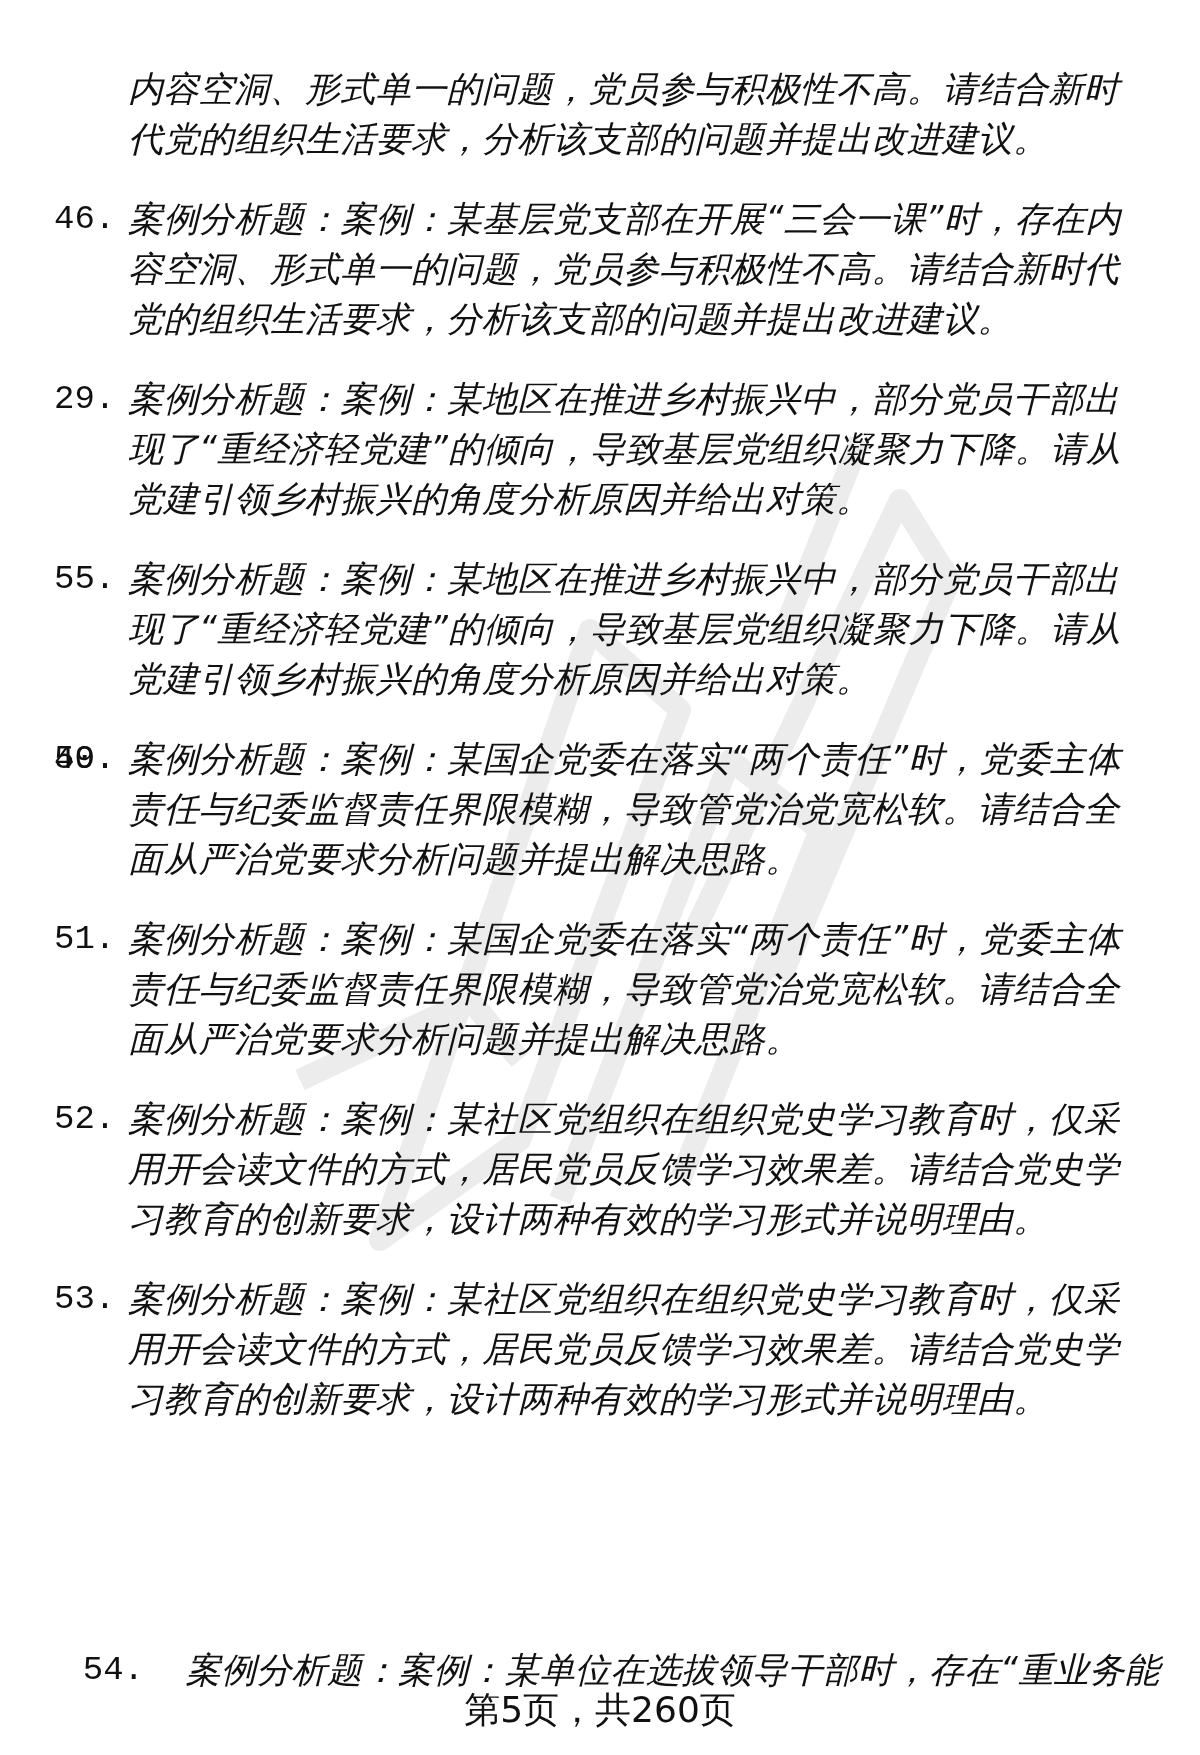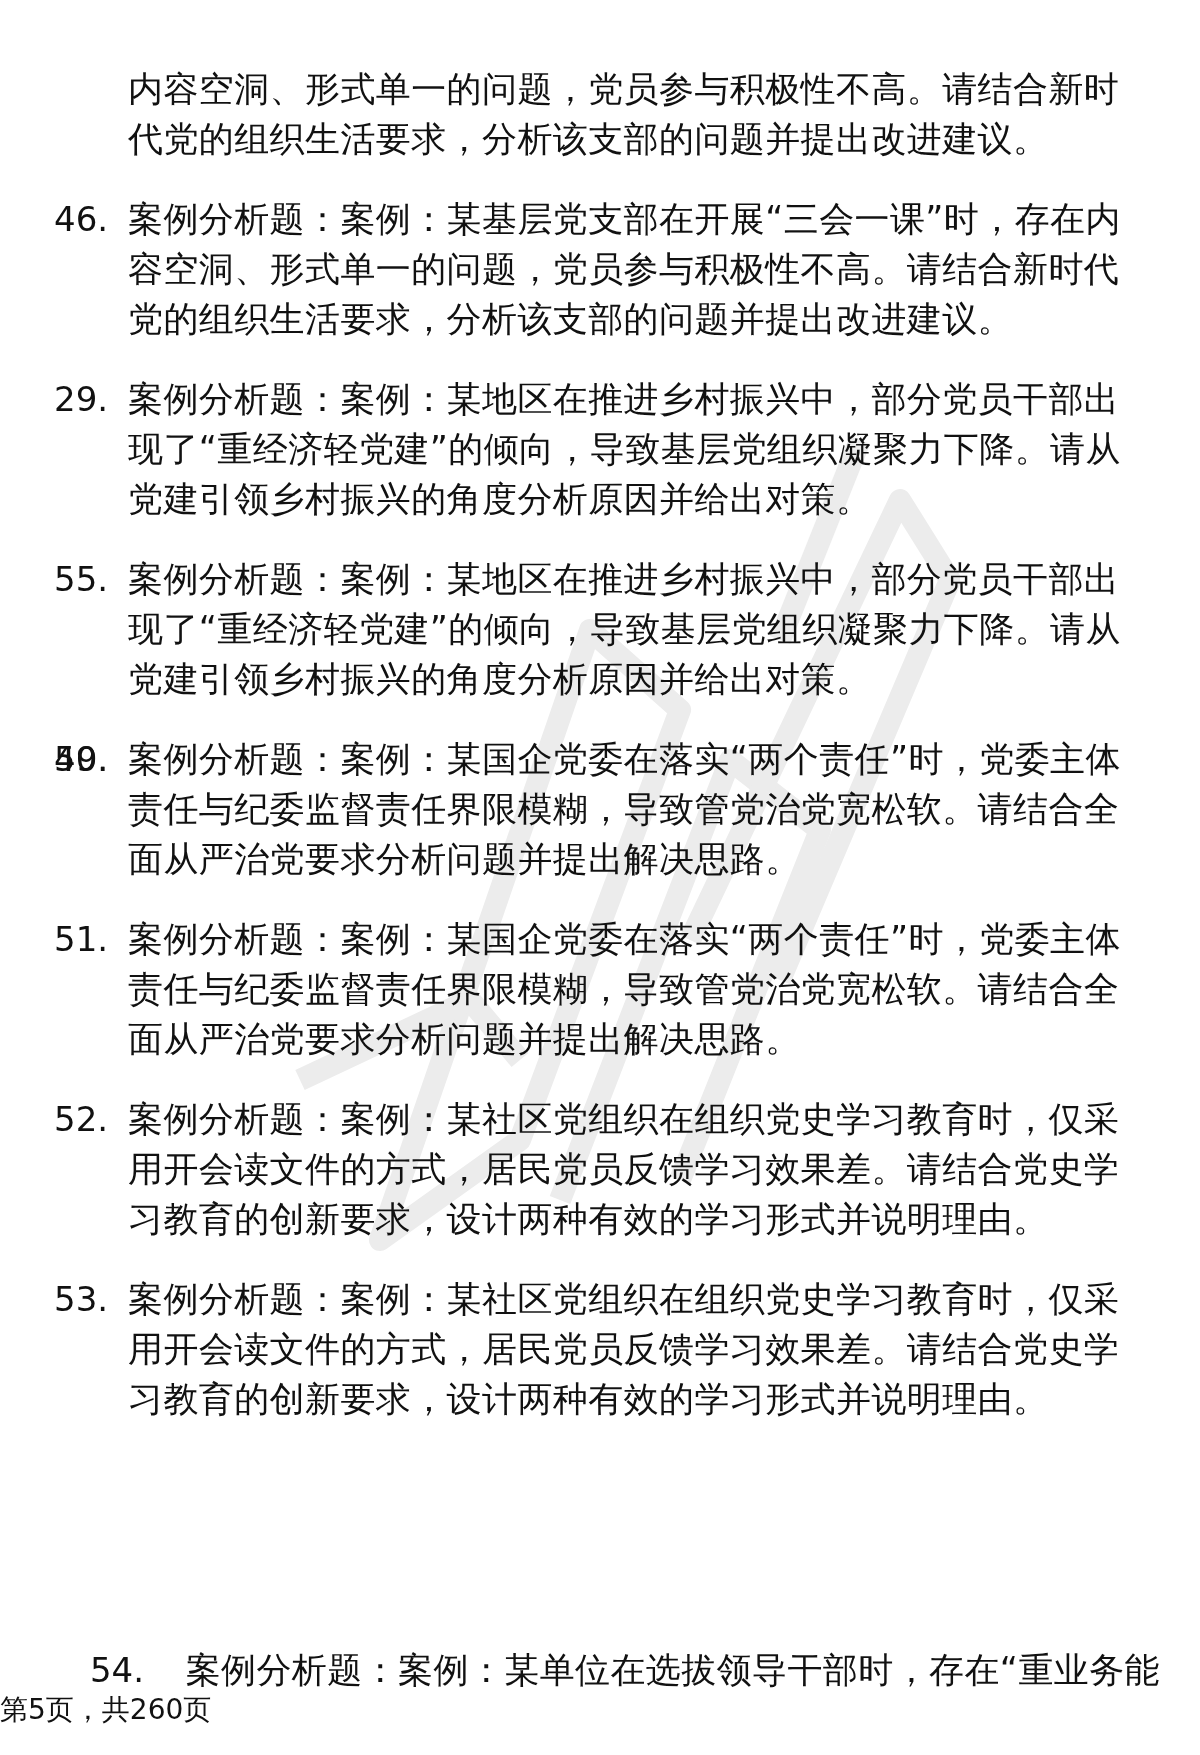"内容空洞、形式单一的问题，党员参与积极性不高。请结合新时代党的组织生活要求，分析" .body { font-style: none -> italic }
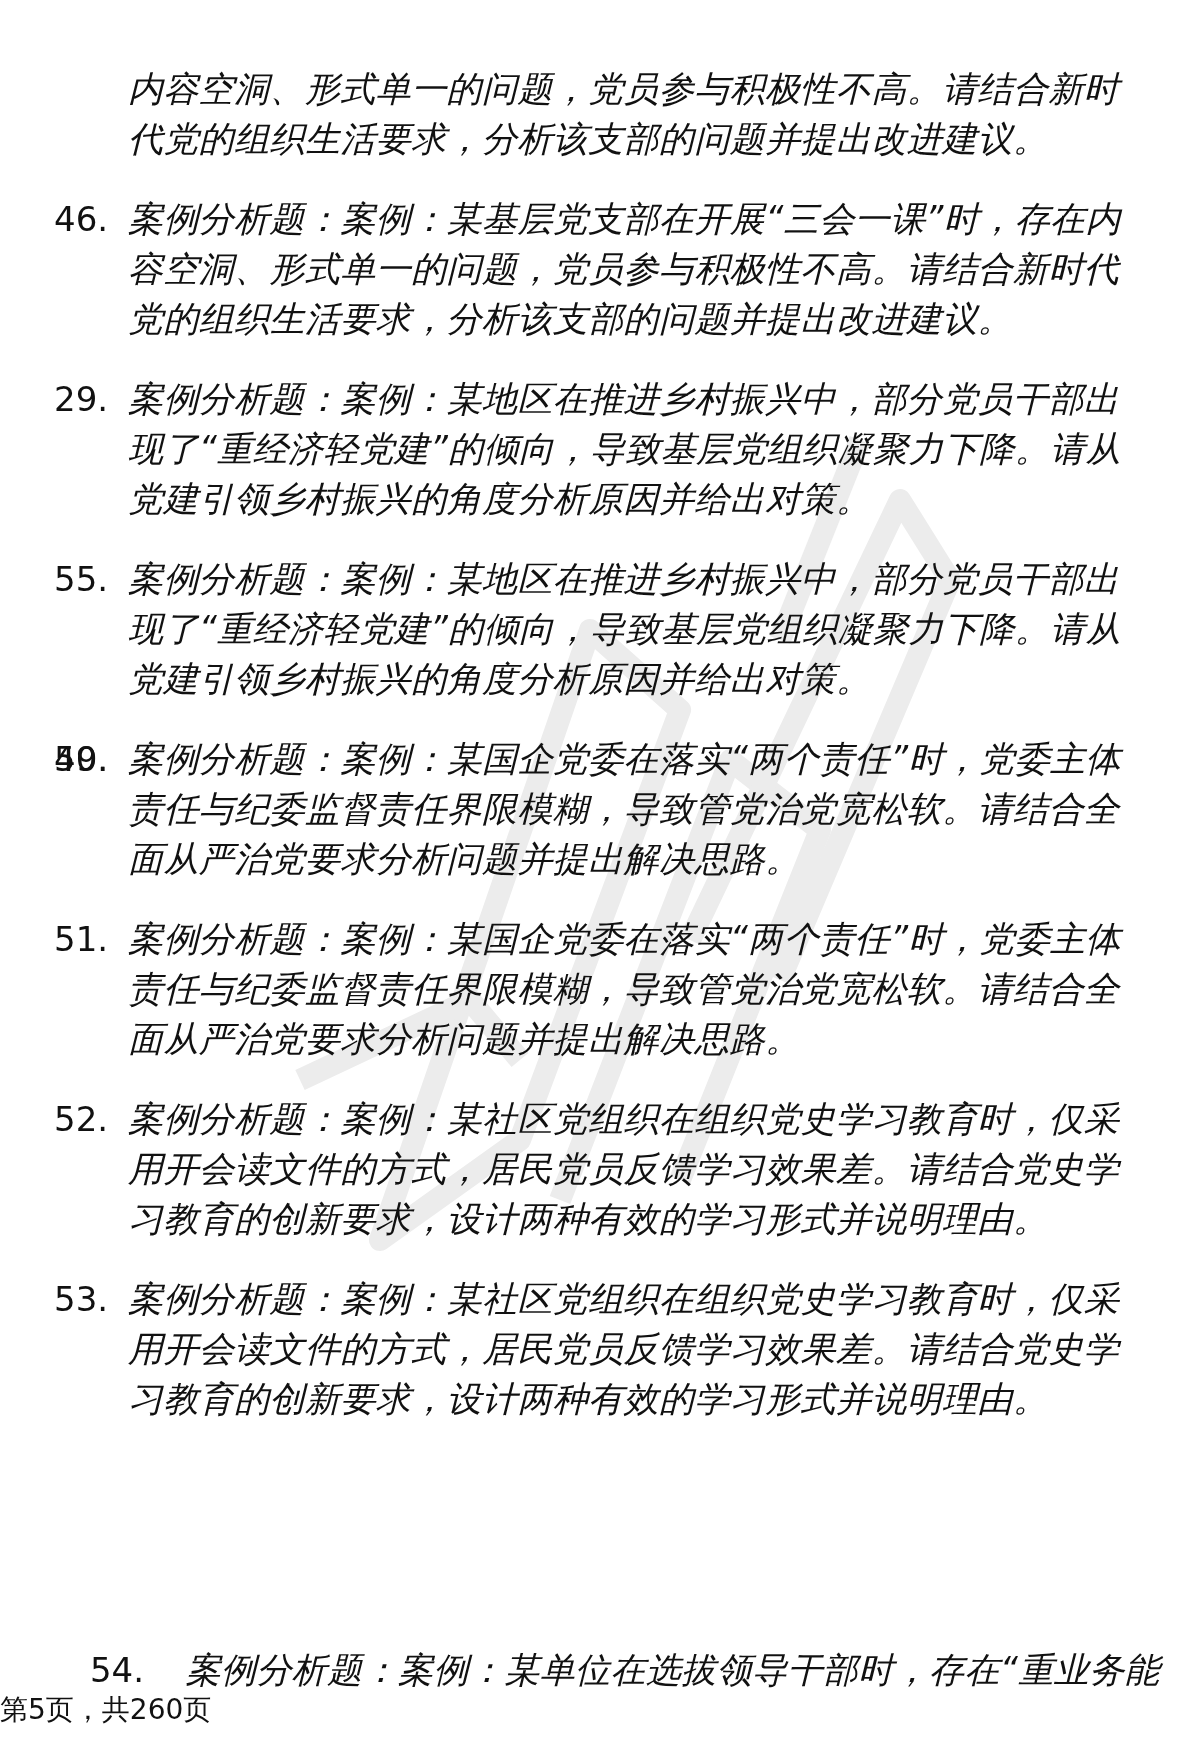"46." .num { font-family: none -> Liberation Mono, monospace }
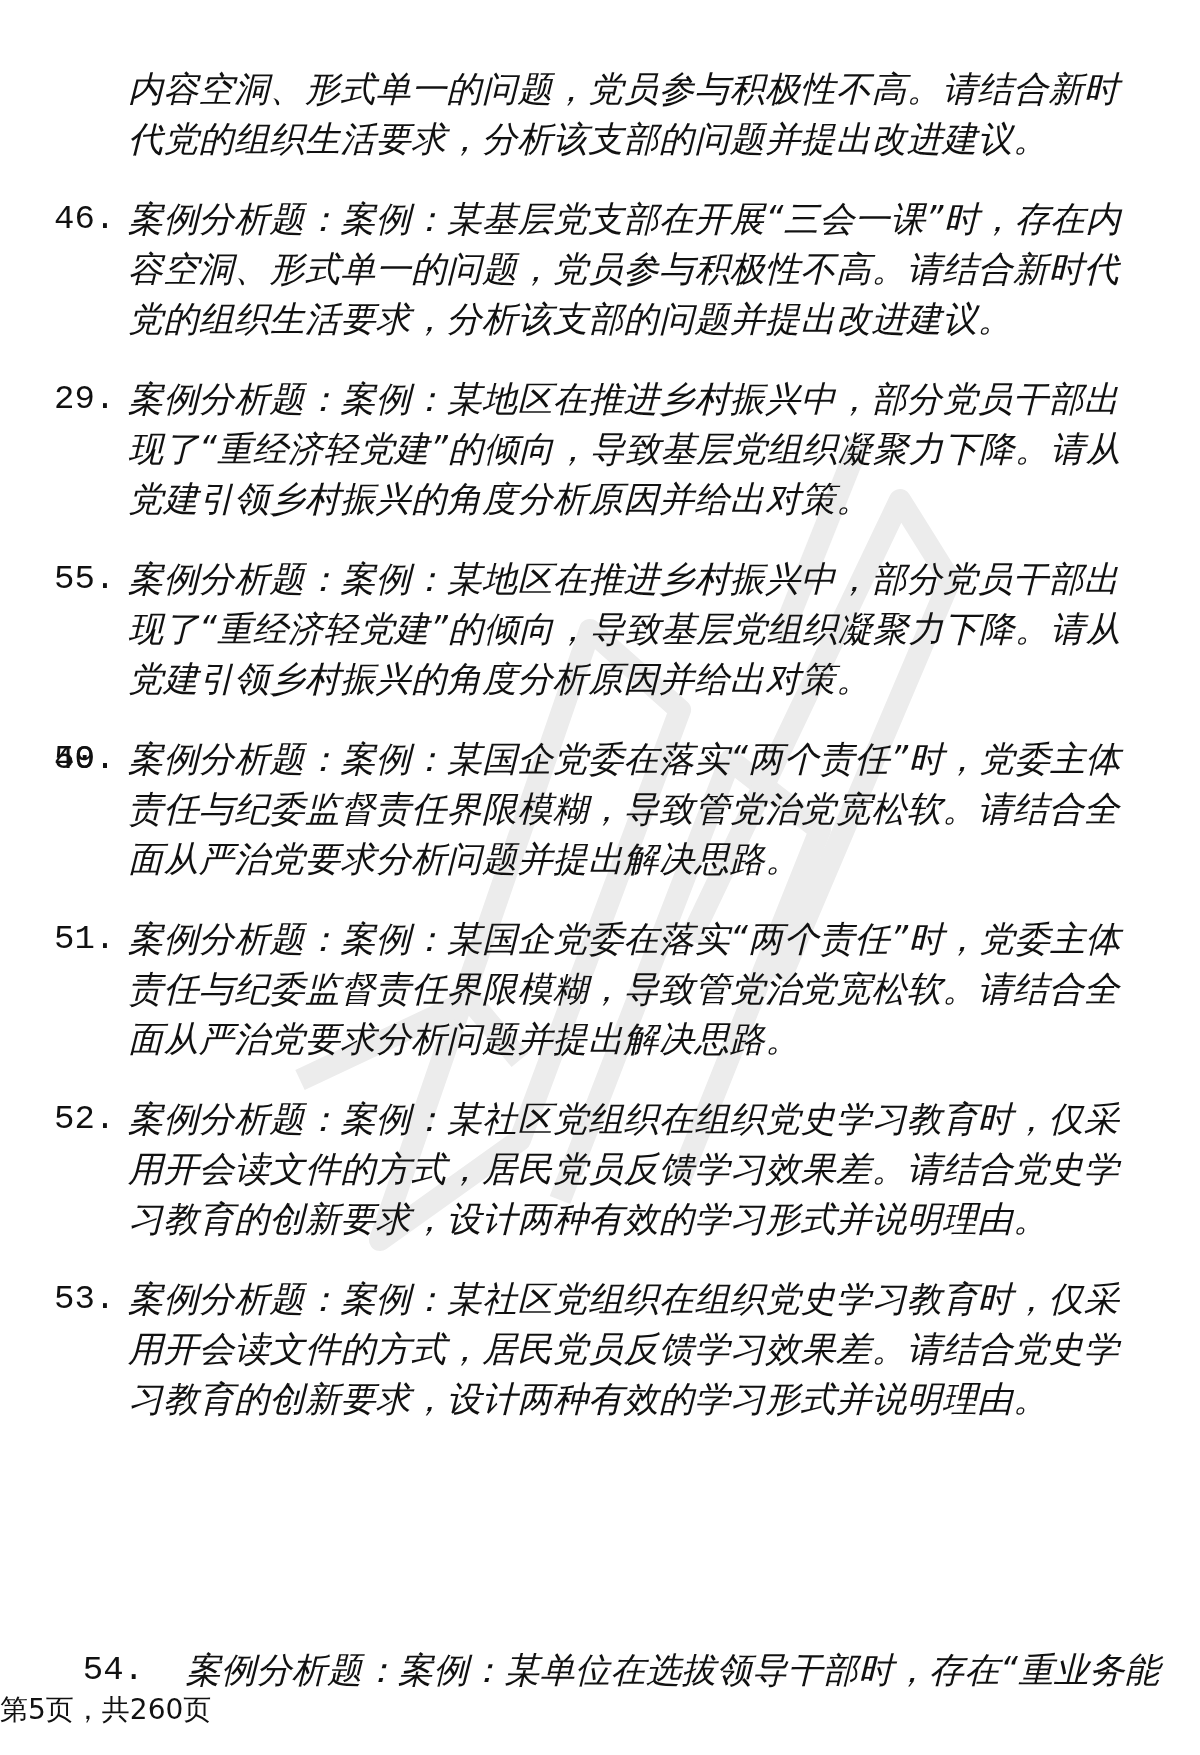"第5页，共260页" .footer { font-size: 28px -> 36px; text-align: none -> center }
